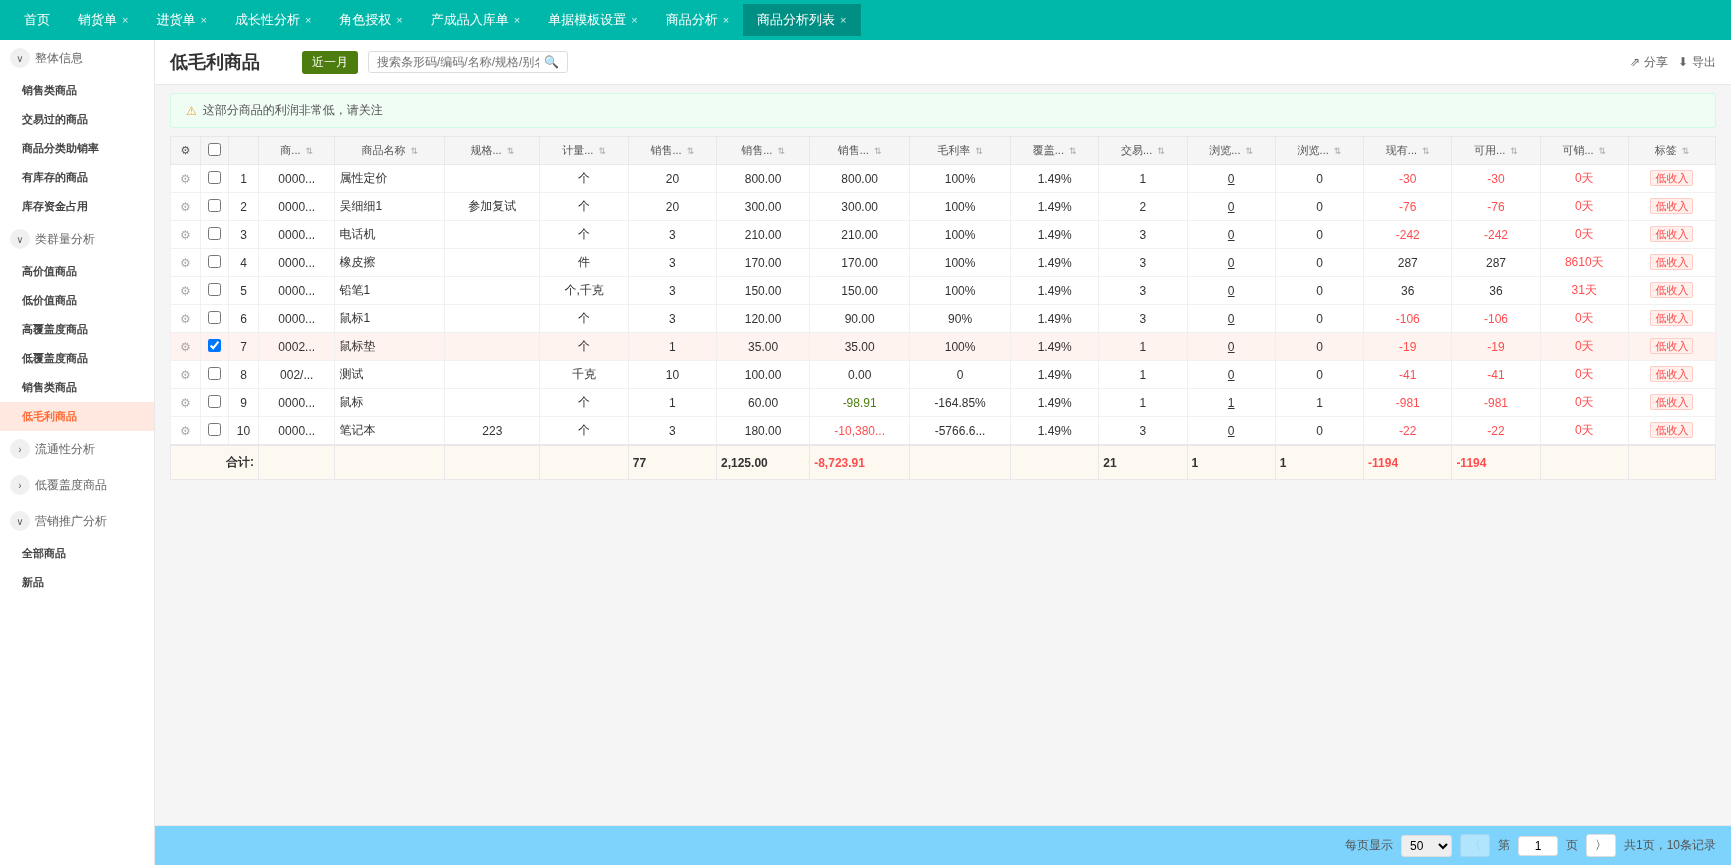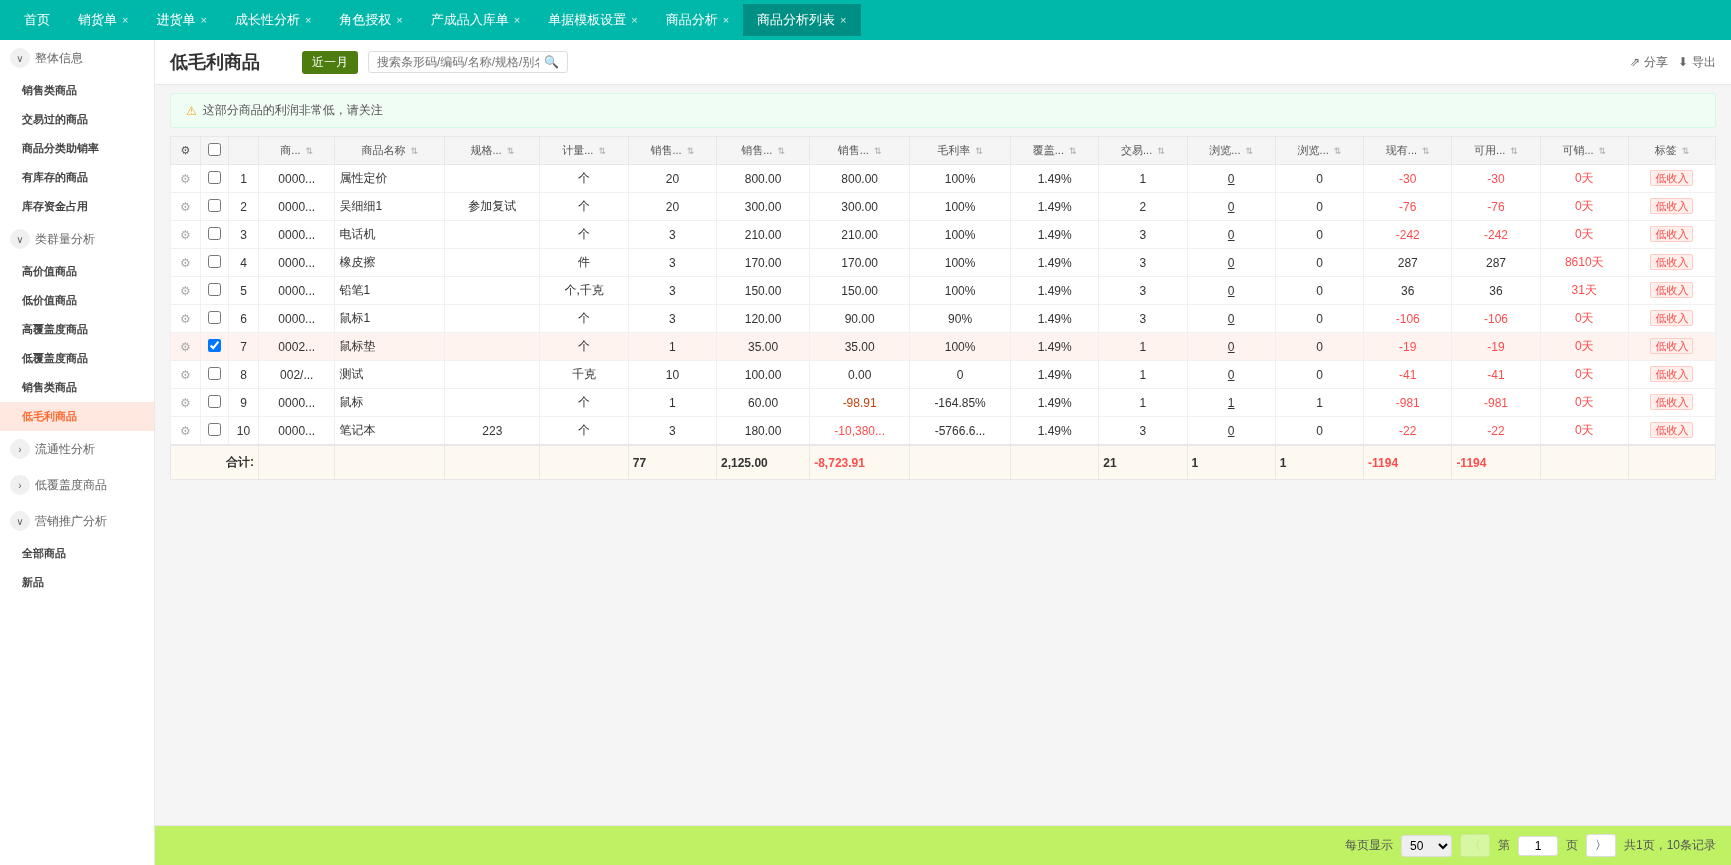"-98.91" td { color: #c2410c -> #4d7c0f }
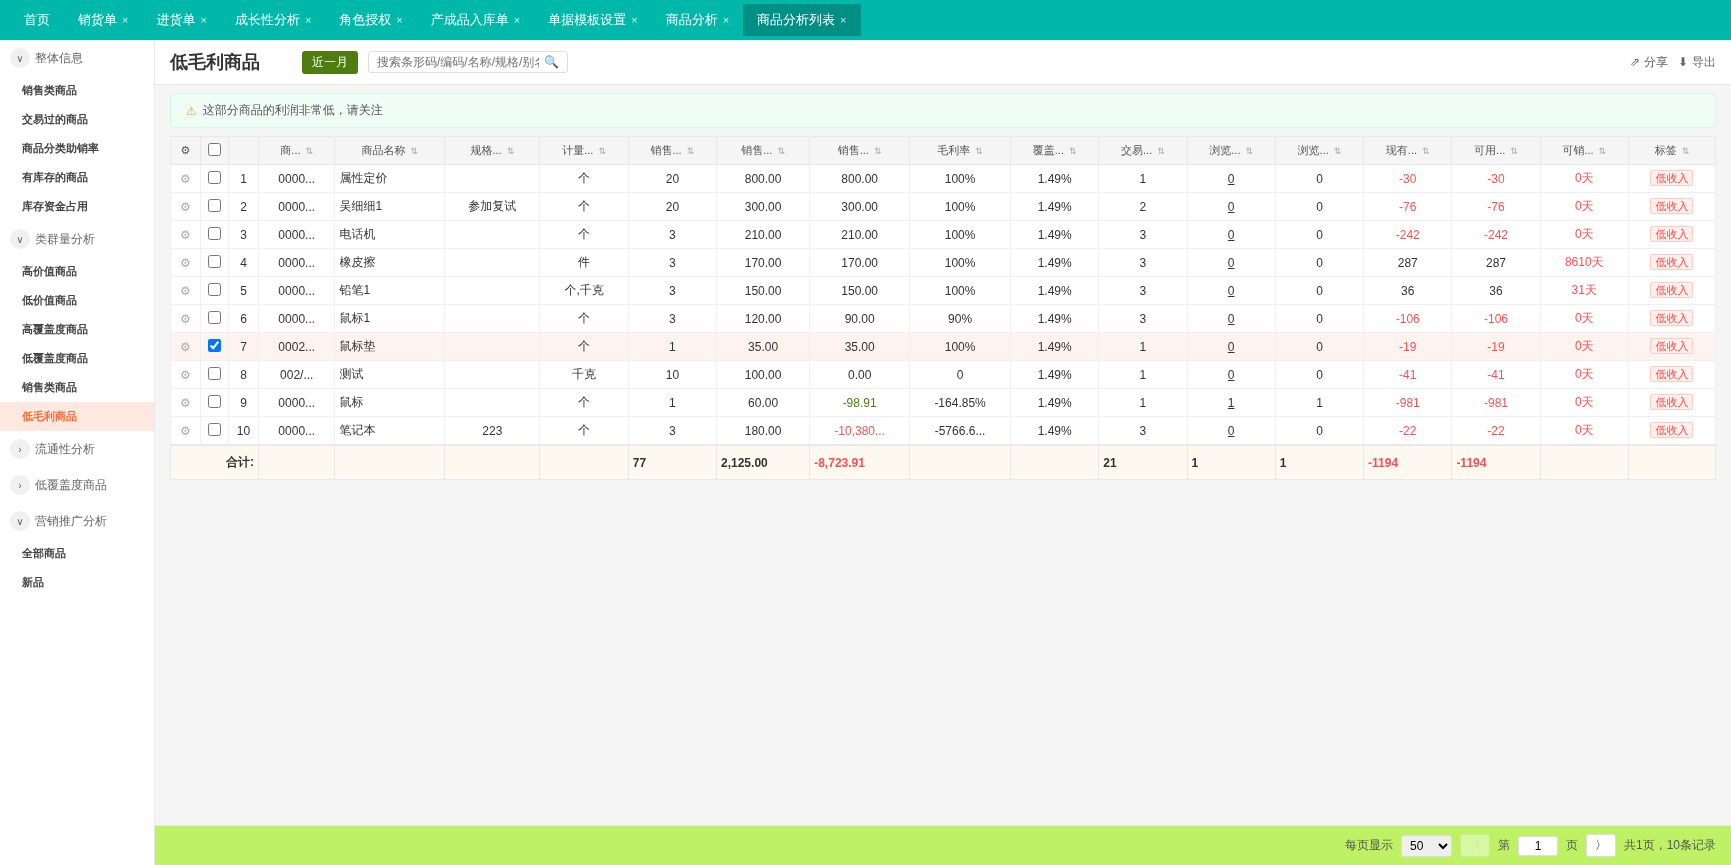"每页显示" .pagination-bar { background: #bef264 -> #7dd3fc }
